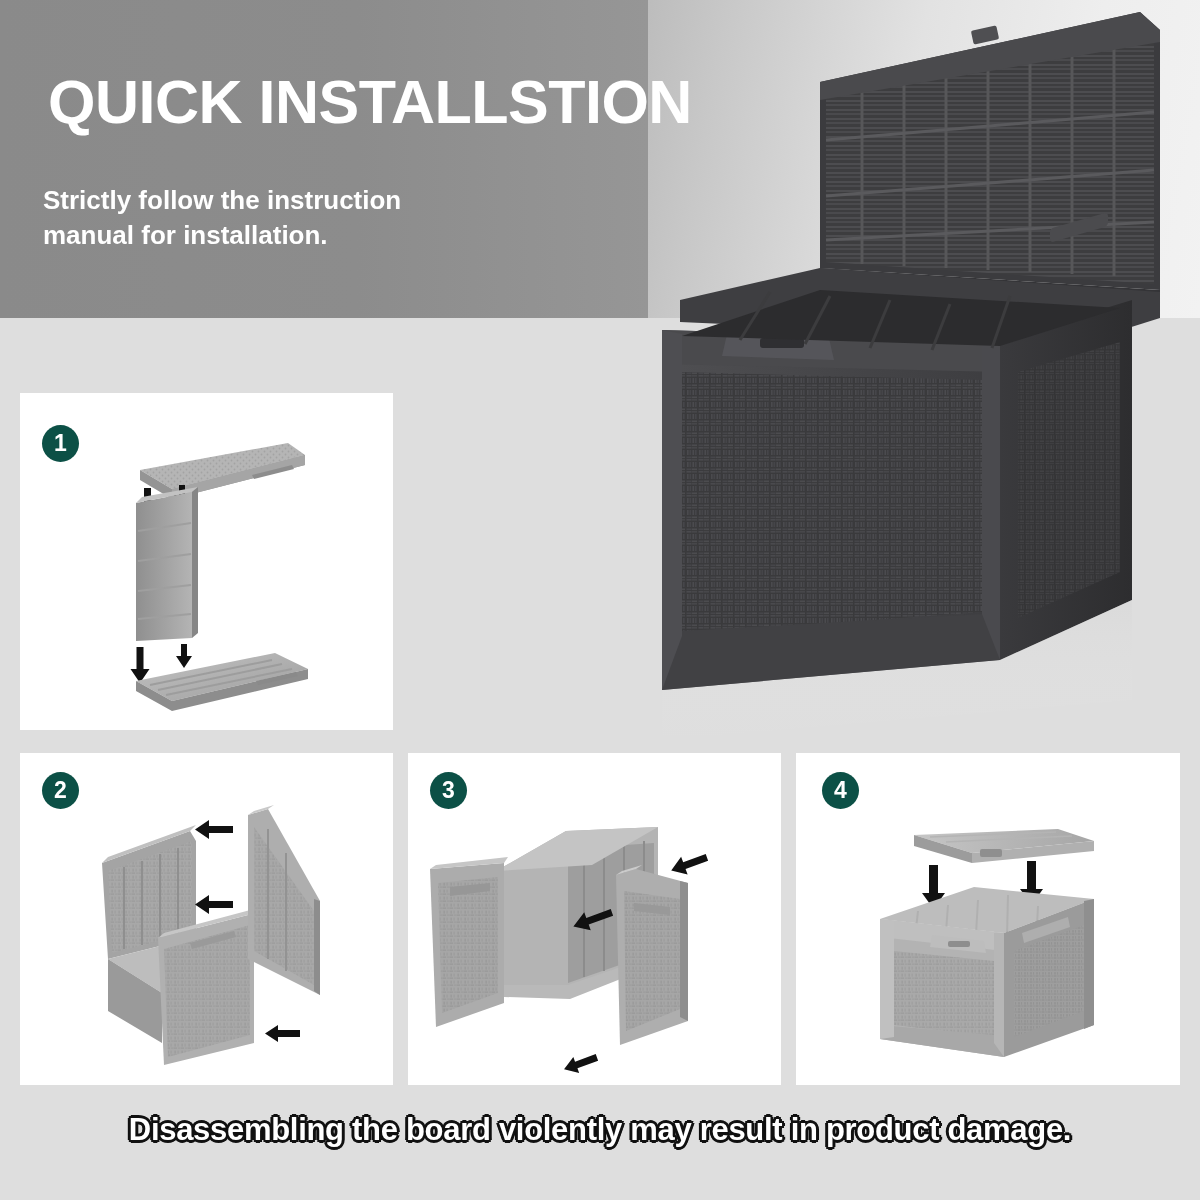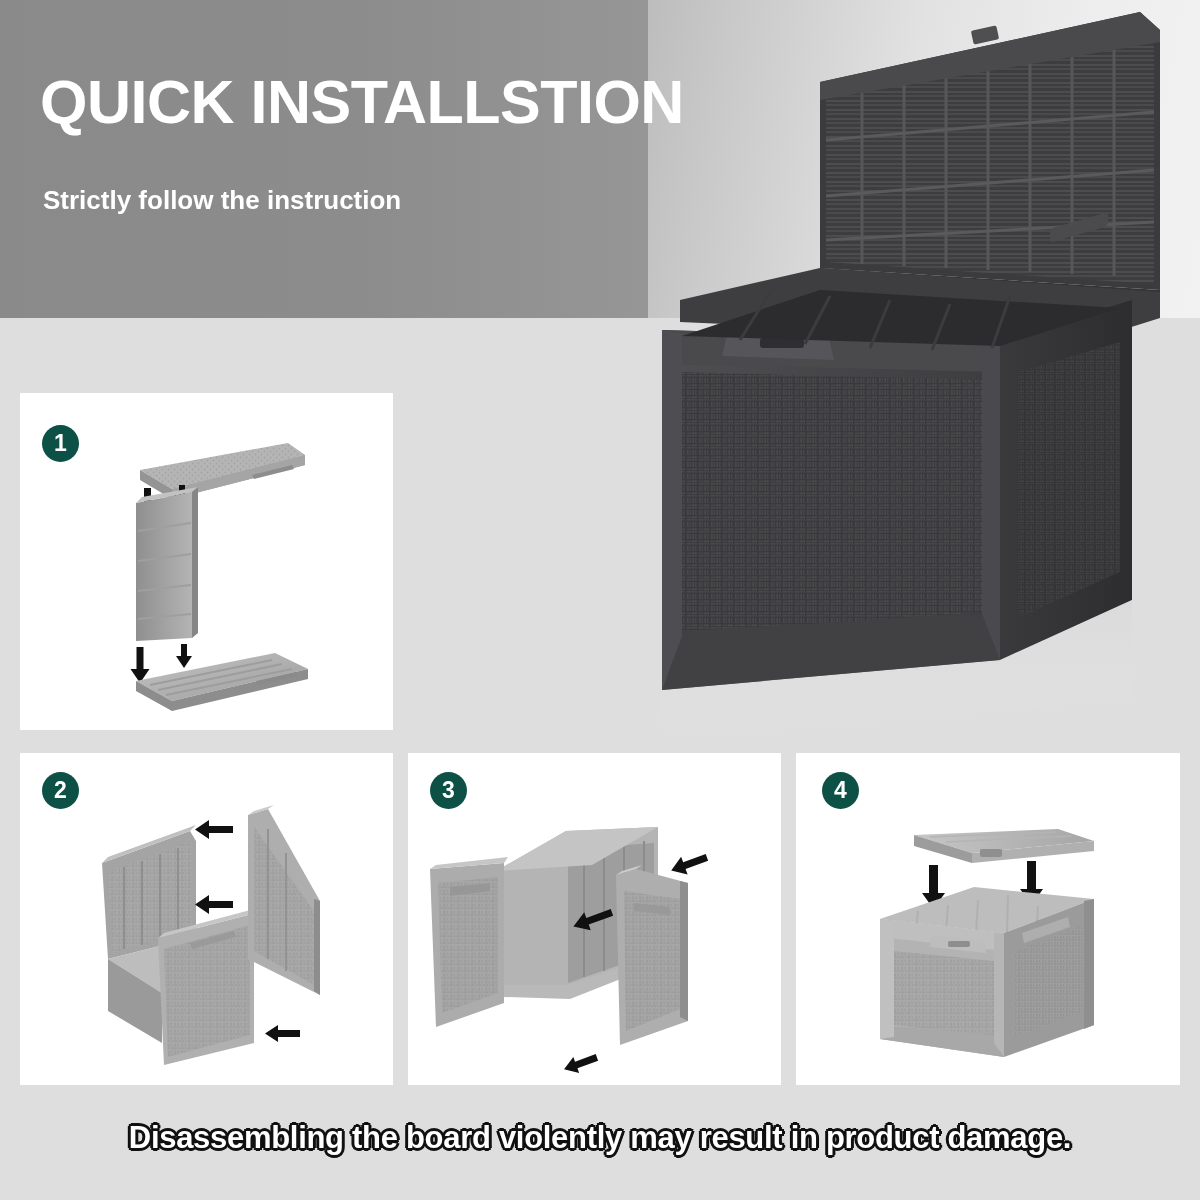"QUICK INSTALLSTION" .hero-title { left: 40px -> 48px }
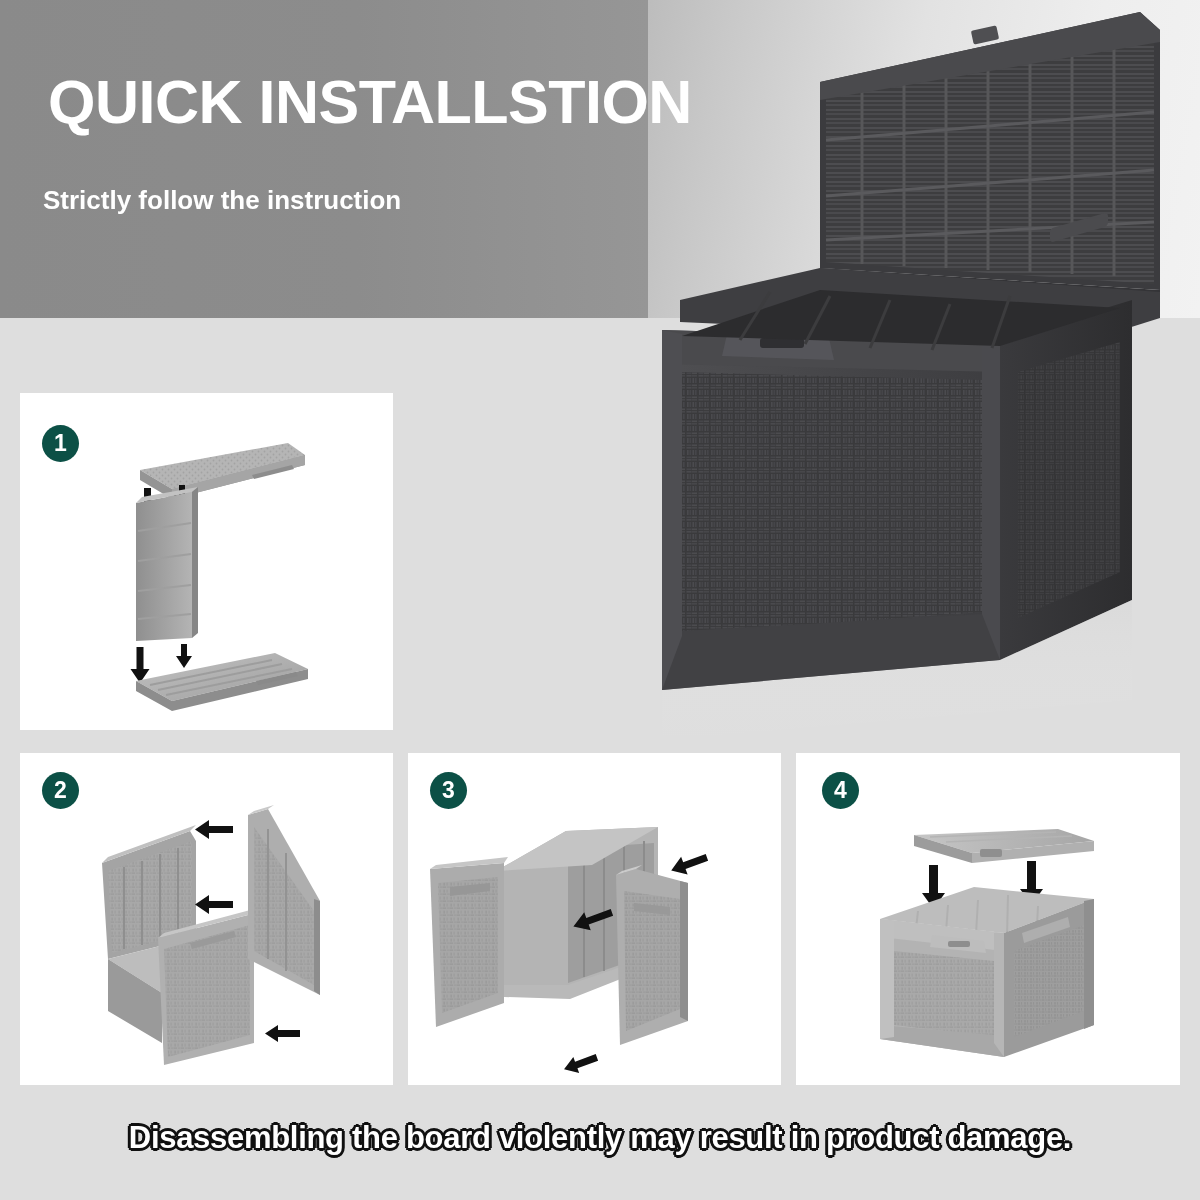"manual for installation." div { html: none -> <div>manual for installation.</div> }
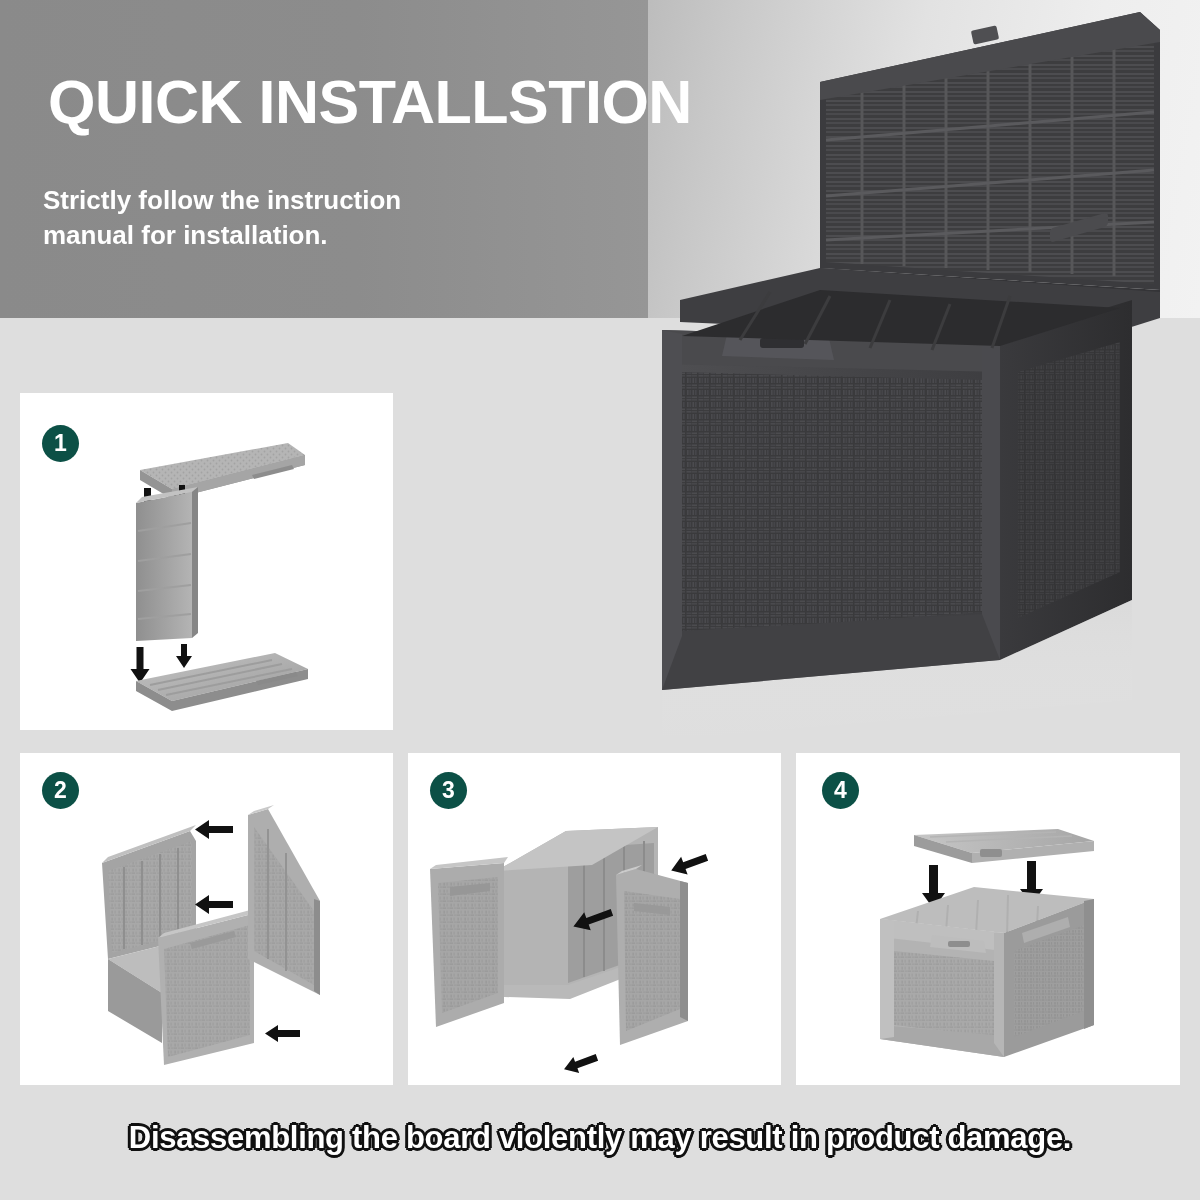"Disassembling the board violently may" .caption { align-items: center -> flex-start }
